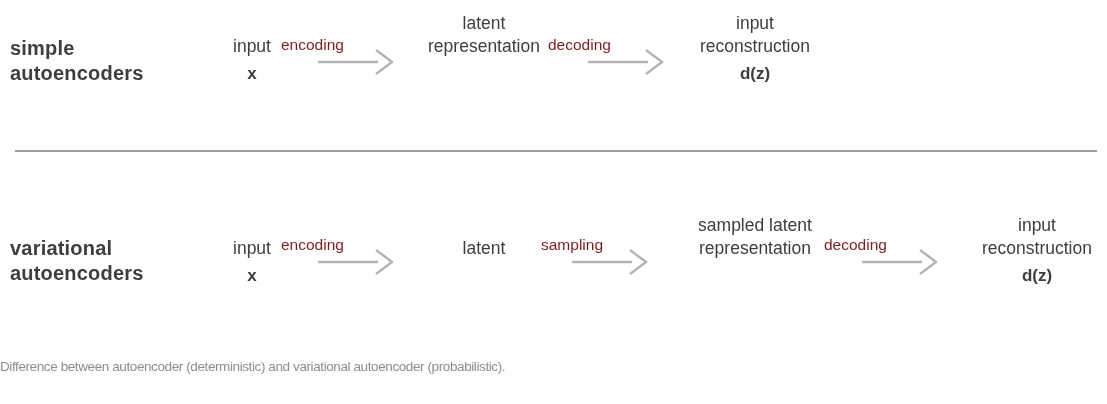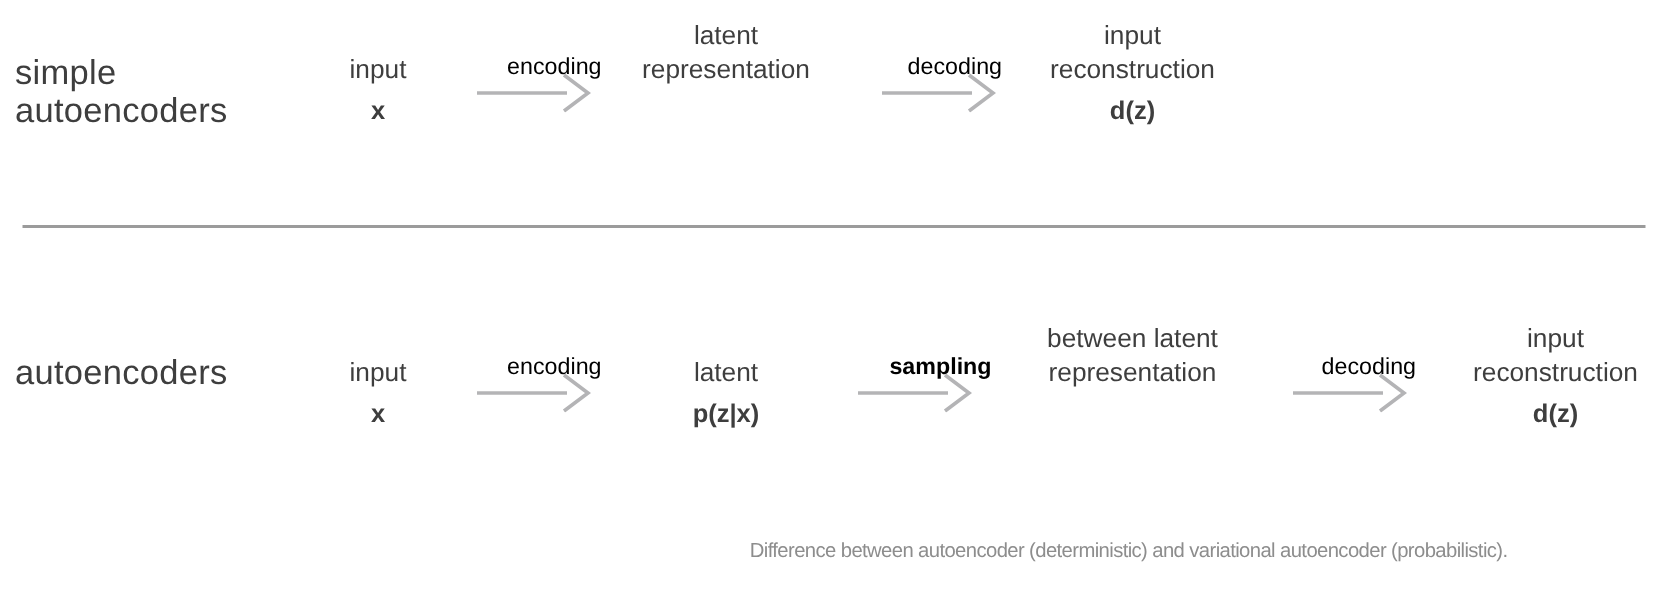"simple" .row-label { font-size: 23px -> 20px; font-weight: normal -> bold }
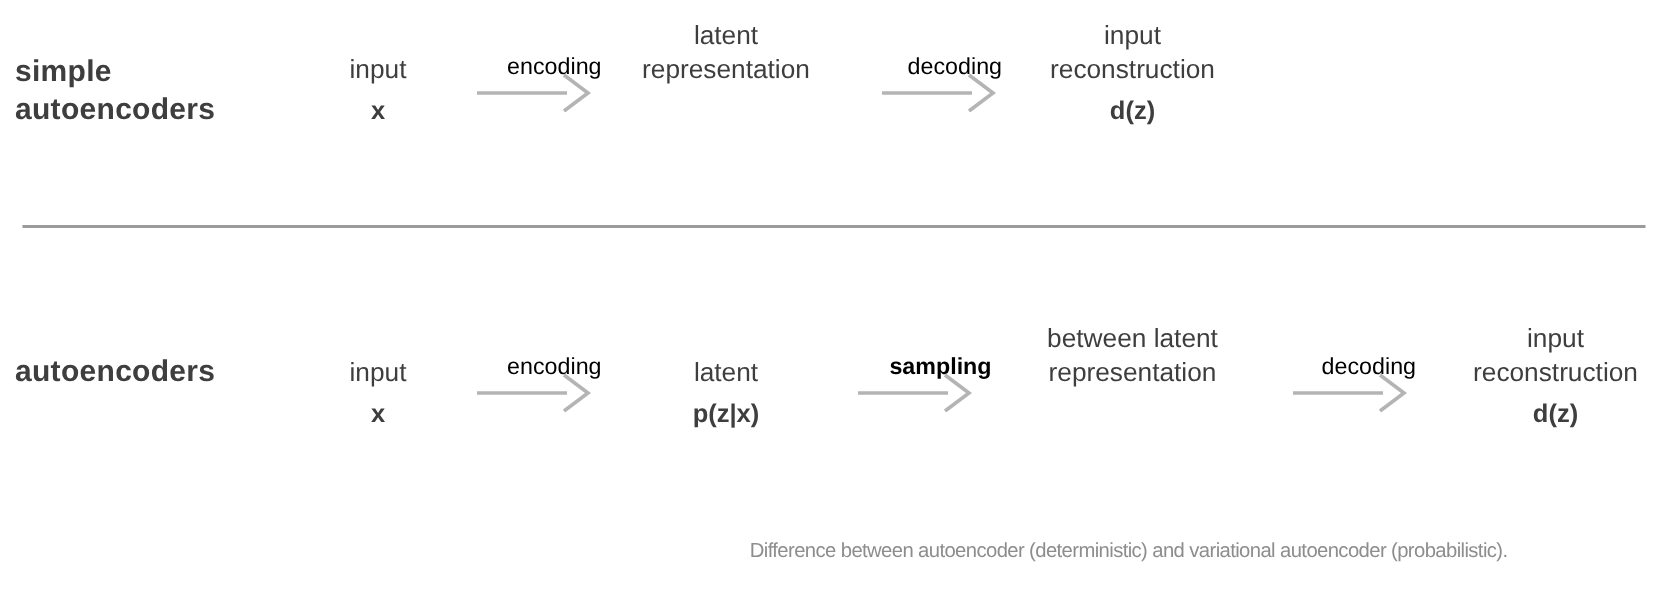"encoding" .arrow-label { color: #000000 -> #7f1d1d; text-align: right -> left }
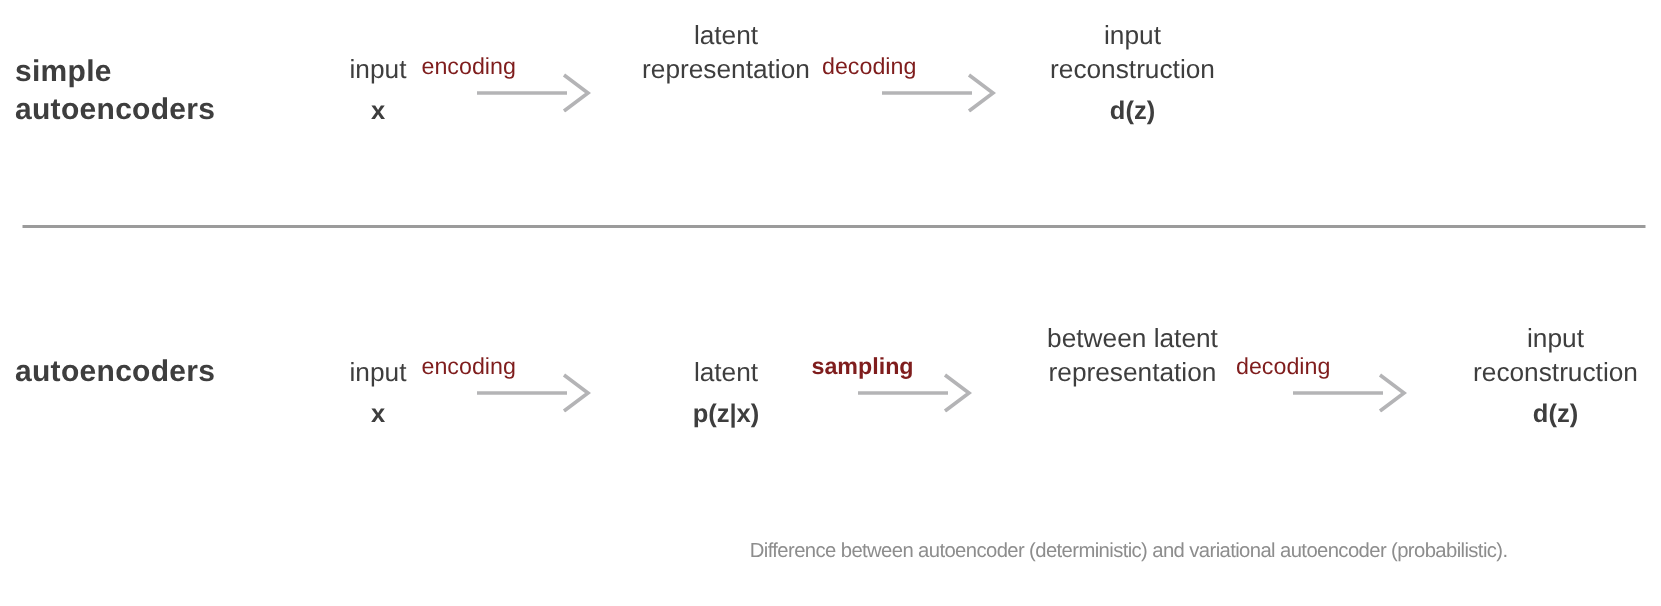"between latent" div { text: between -> sampled }
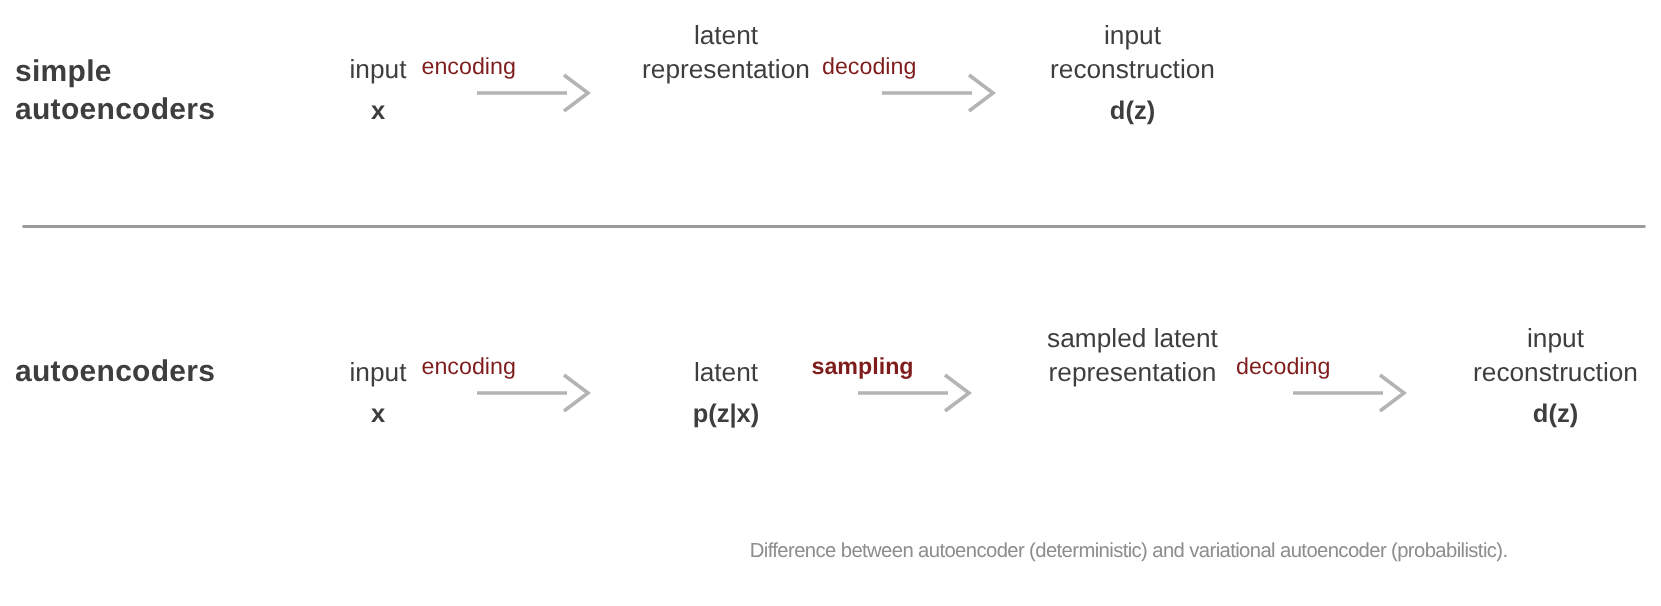"variational" div { html: none -> <div>variational</div> }
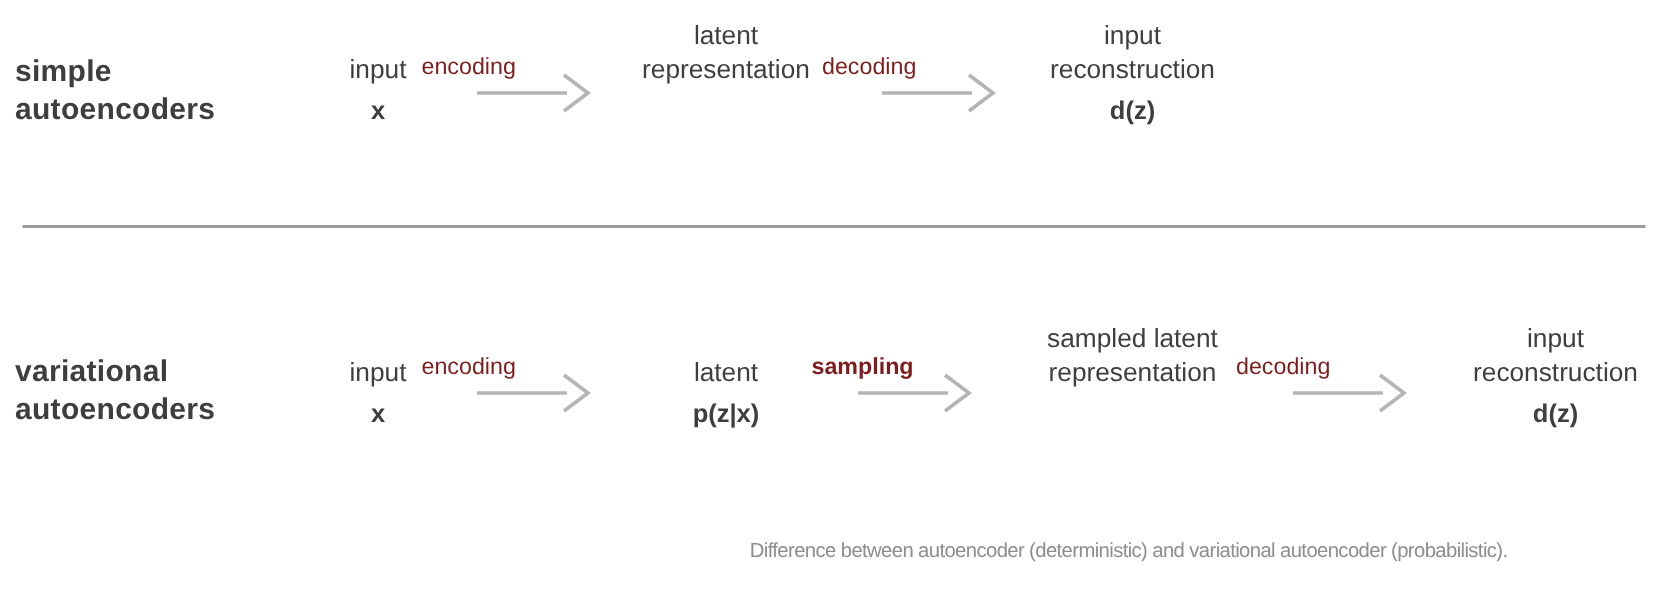"sampling" .al-r2-samp { font-weight: bold -> none }
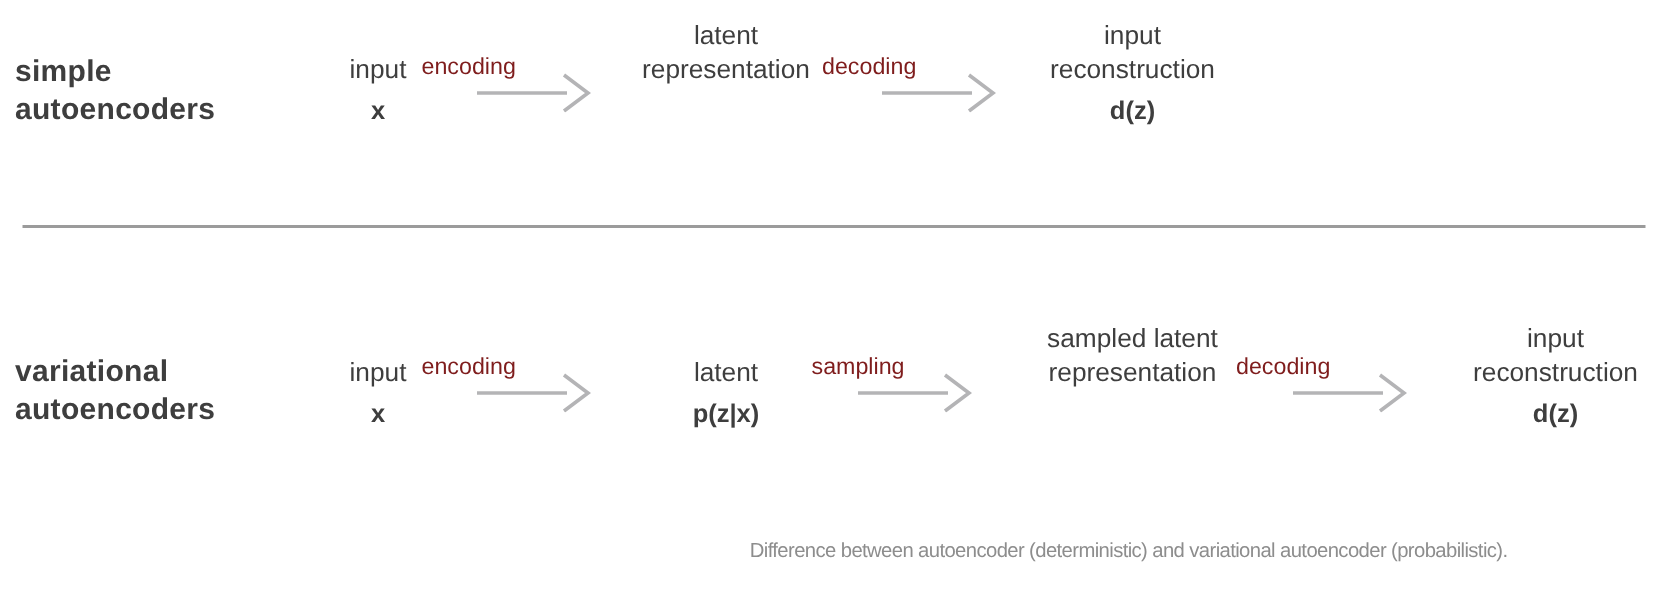"p(z|x)" div.formula { html: <div>p(z|x)</div> -> none }
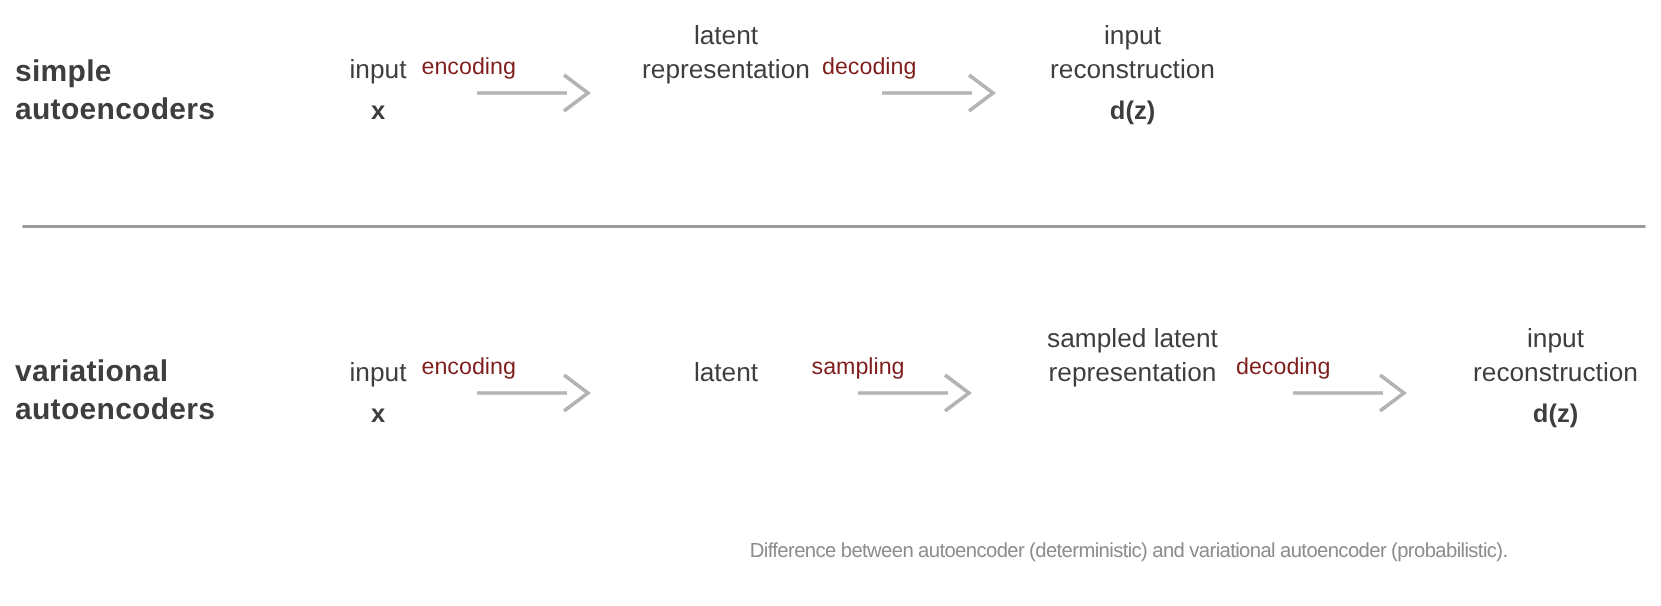"Difference between autoencoder" .caption { text-align: right -> left }
